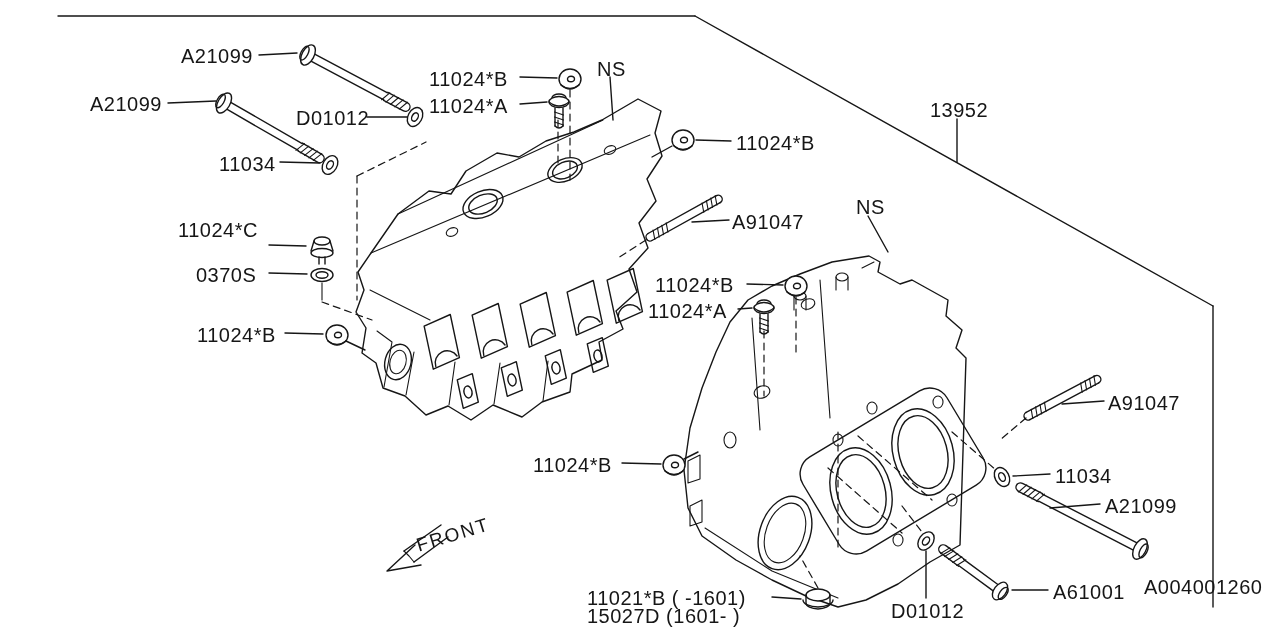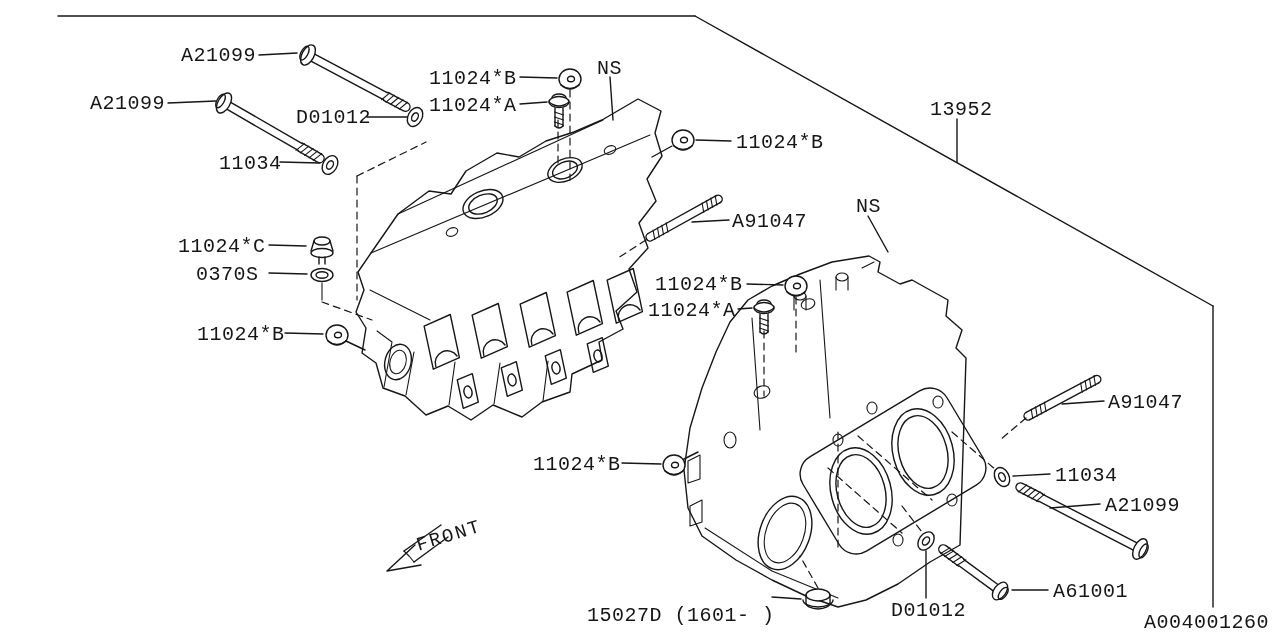"A21099" #stage { font-family: Liberation Mono, monospace -> Liberation Sans, sans-serif }
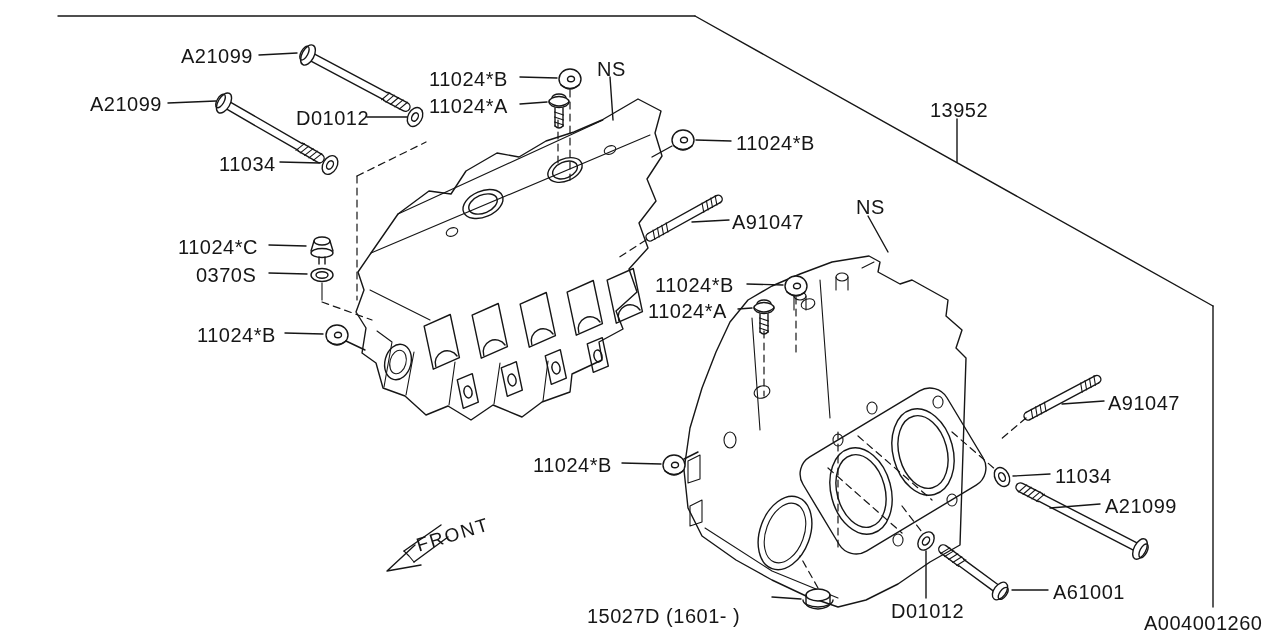"11024*C" div.lbl { top: 237px -> 220px }
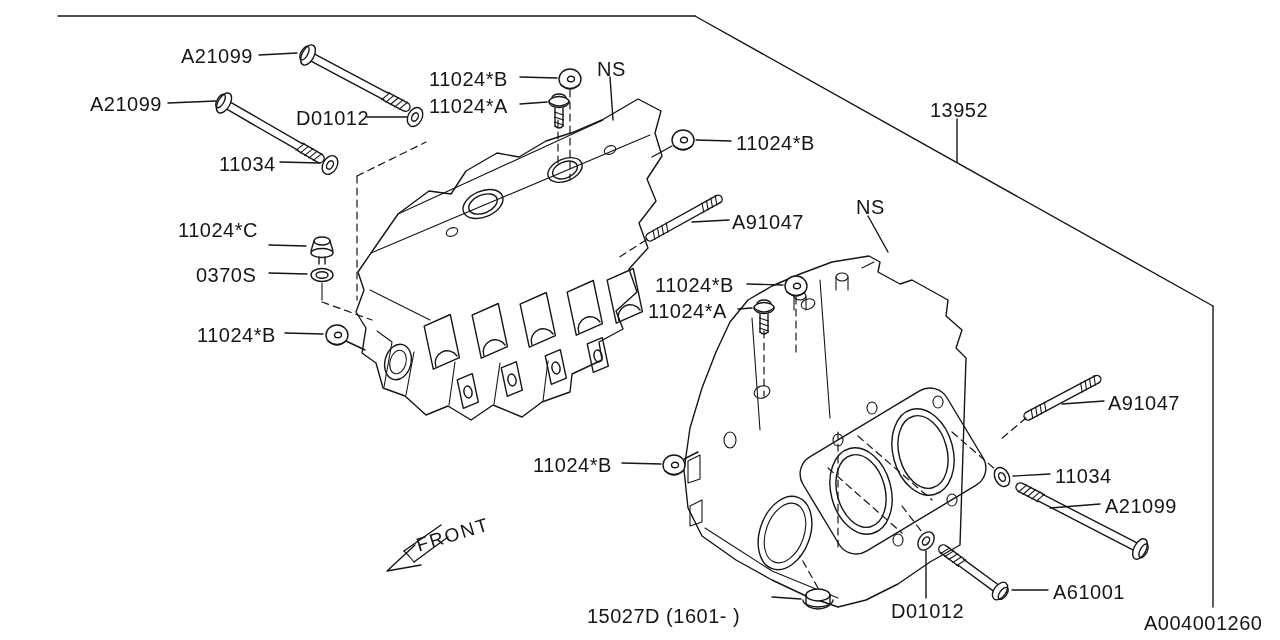"11021*B ( -1601)" div.lbl { html: none -> <div>11021*B ( -1601)</div> }
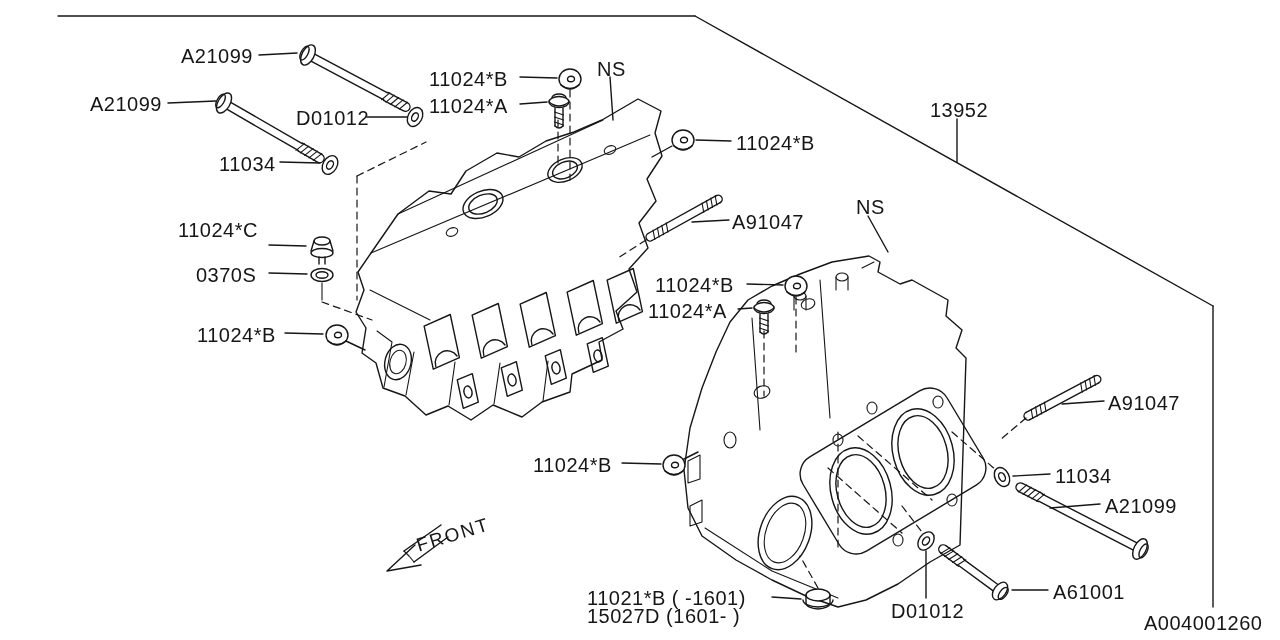"A004001260" div.lbl { top: 613px -> 577px }
